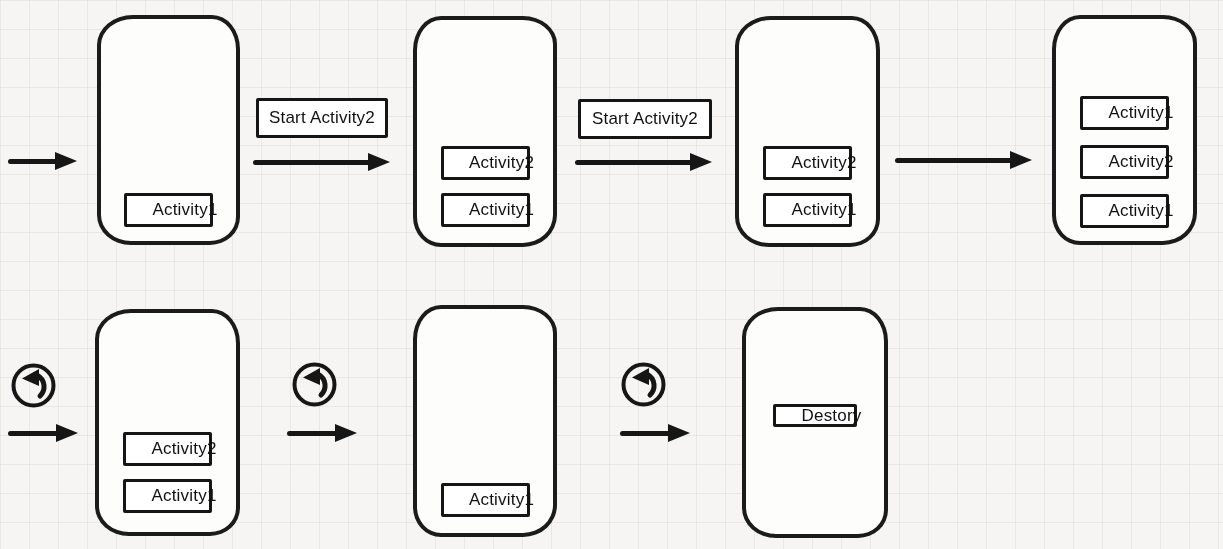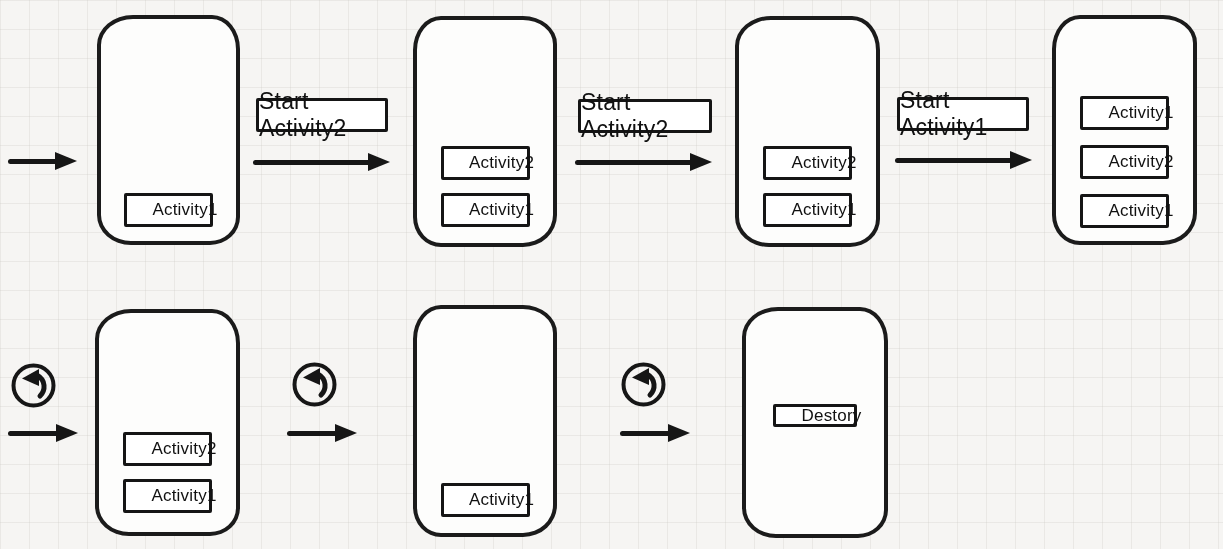"Start Activity2" .label-box { font-size: 23px -> 17px; height: 34px -> 40px }
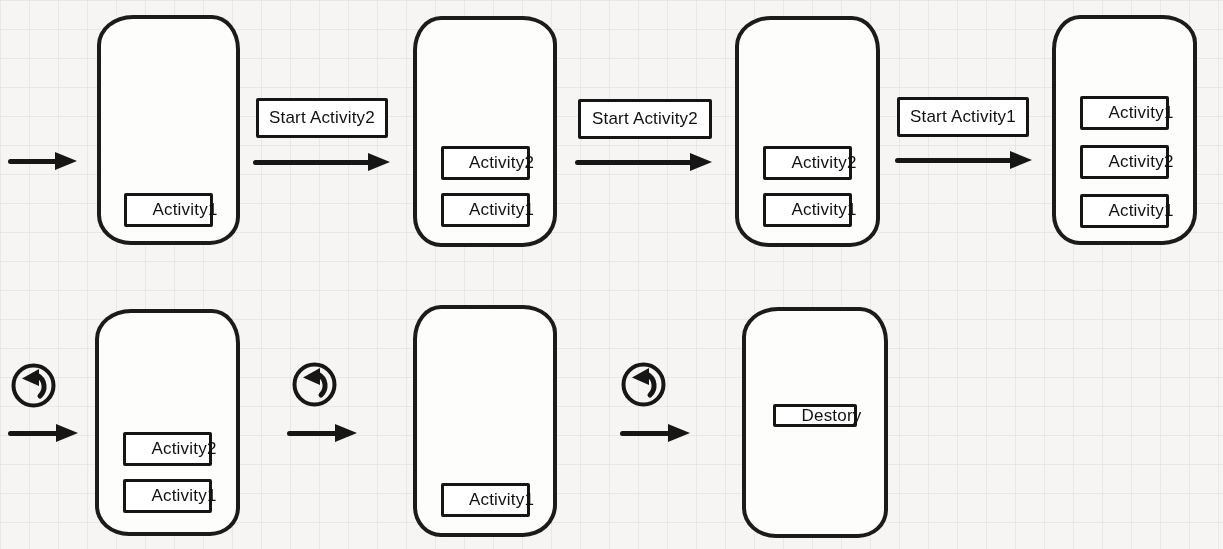"Start Activity1" div.label-box { html: <div>Start Activity1</div> -> none }
